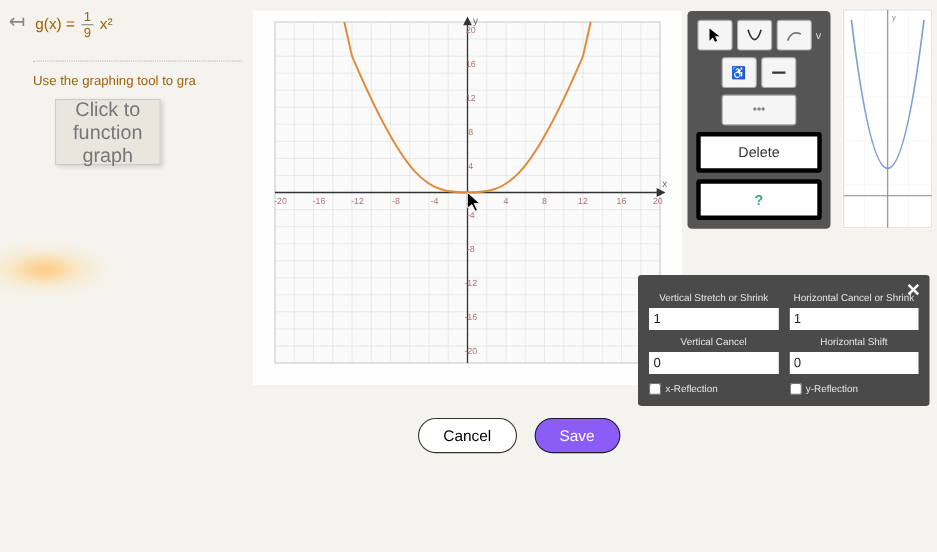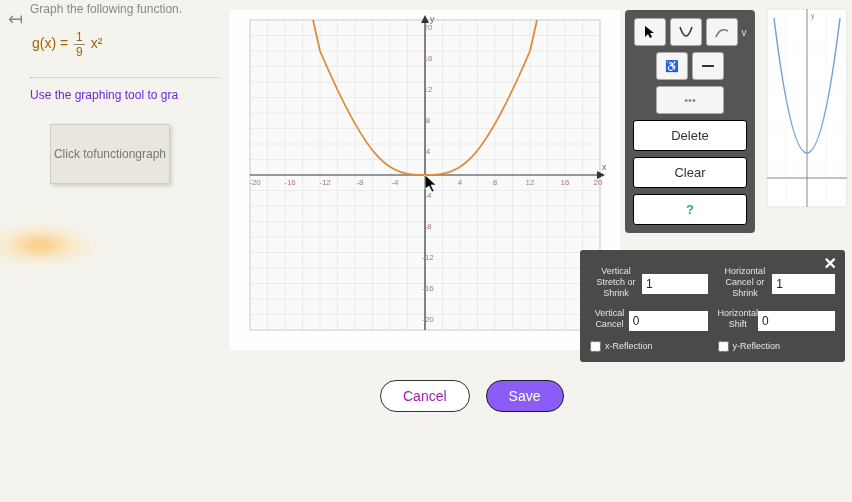"Graph the following function." div.instruction { html: <div>Graph the following function.</div> -> none }
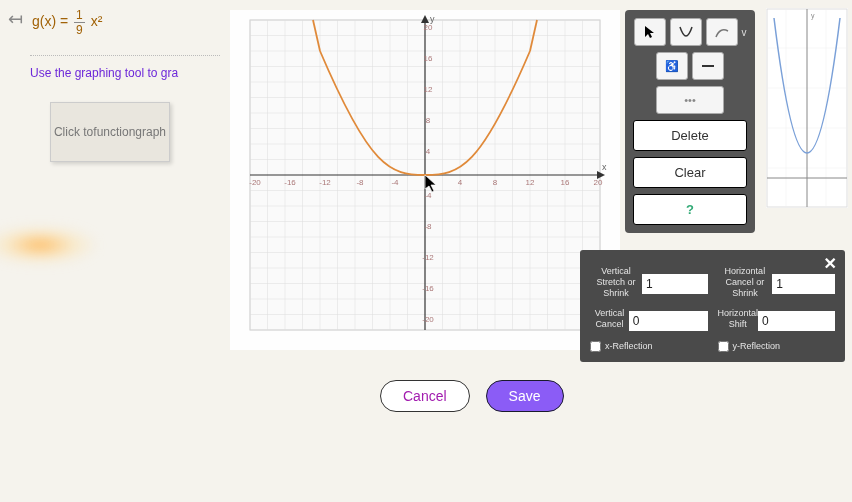"Use the graphing tool to" .use-text { color: #6d28d9 -> #a16207; margin-bottom: 22px -> 10px }
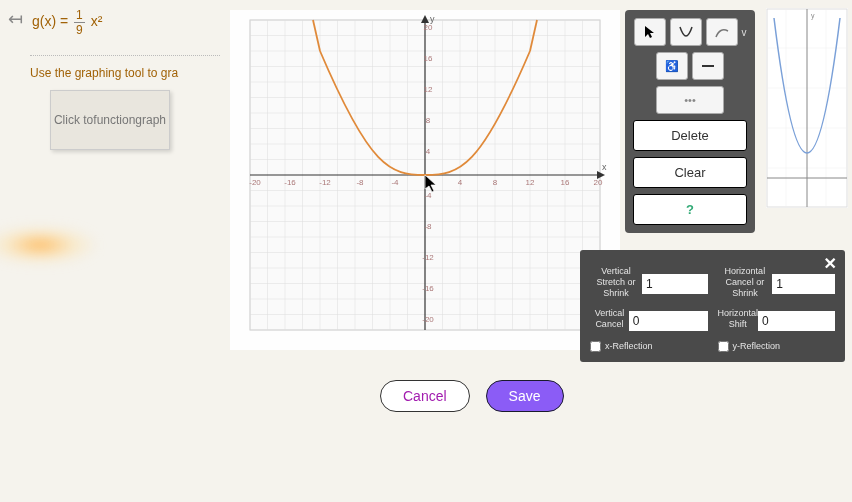"Click to" .enlarge-box { flex-direction: row -> column; font-size: 12px -> 18px; width: 120px -> 96px }
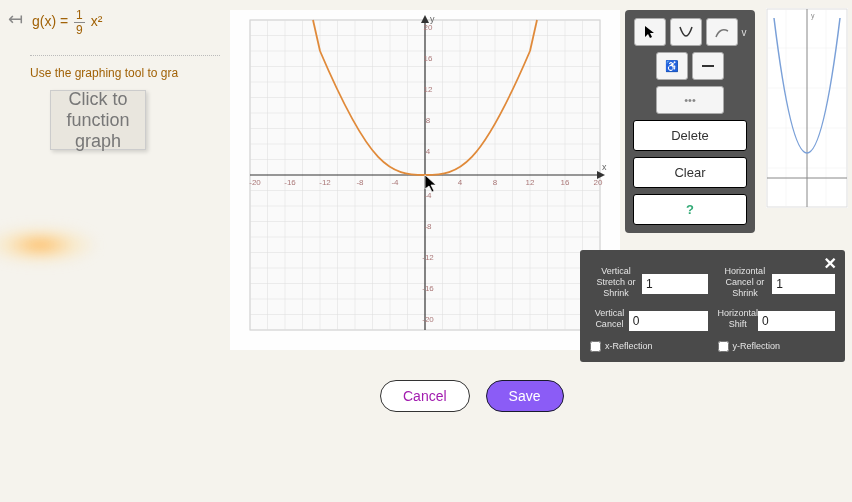"Delete" .action-btn { border: 1px solid #000000 -> 4px solid #000000 }
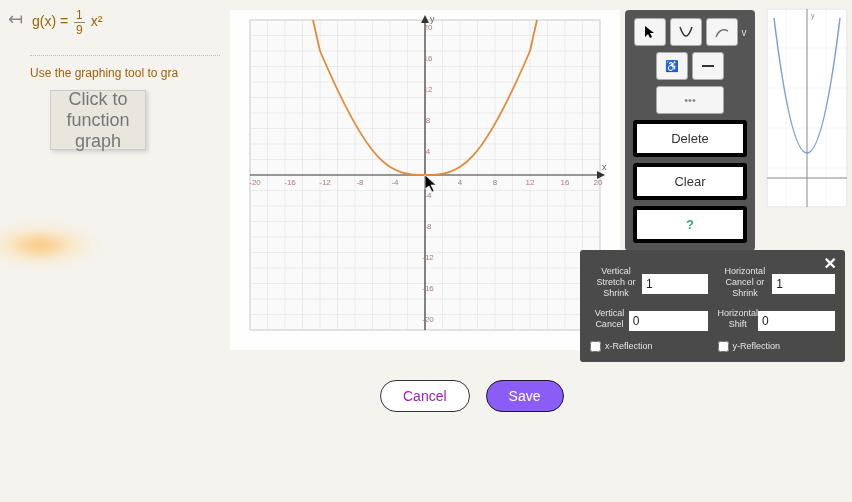"Clear" div.action-btn { html: <div>Clear</div> -> none }
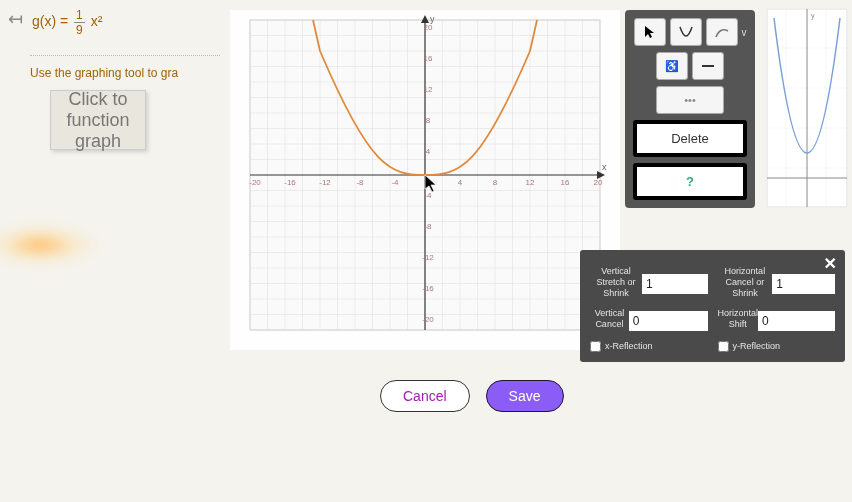"Vertical Stretch or Shrink" .tf-col { flex-direction: row -> column }
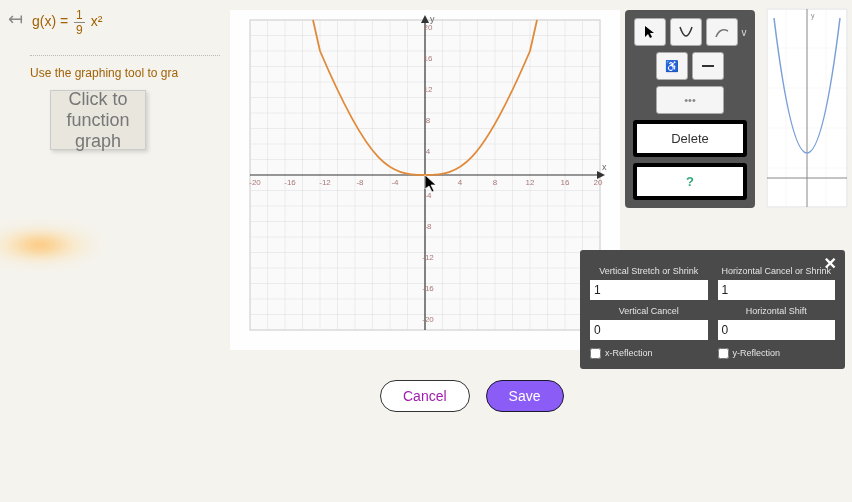"Cancel" .btn-cancel { color: #a21caf -> #000000 }
